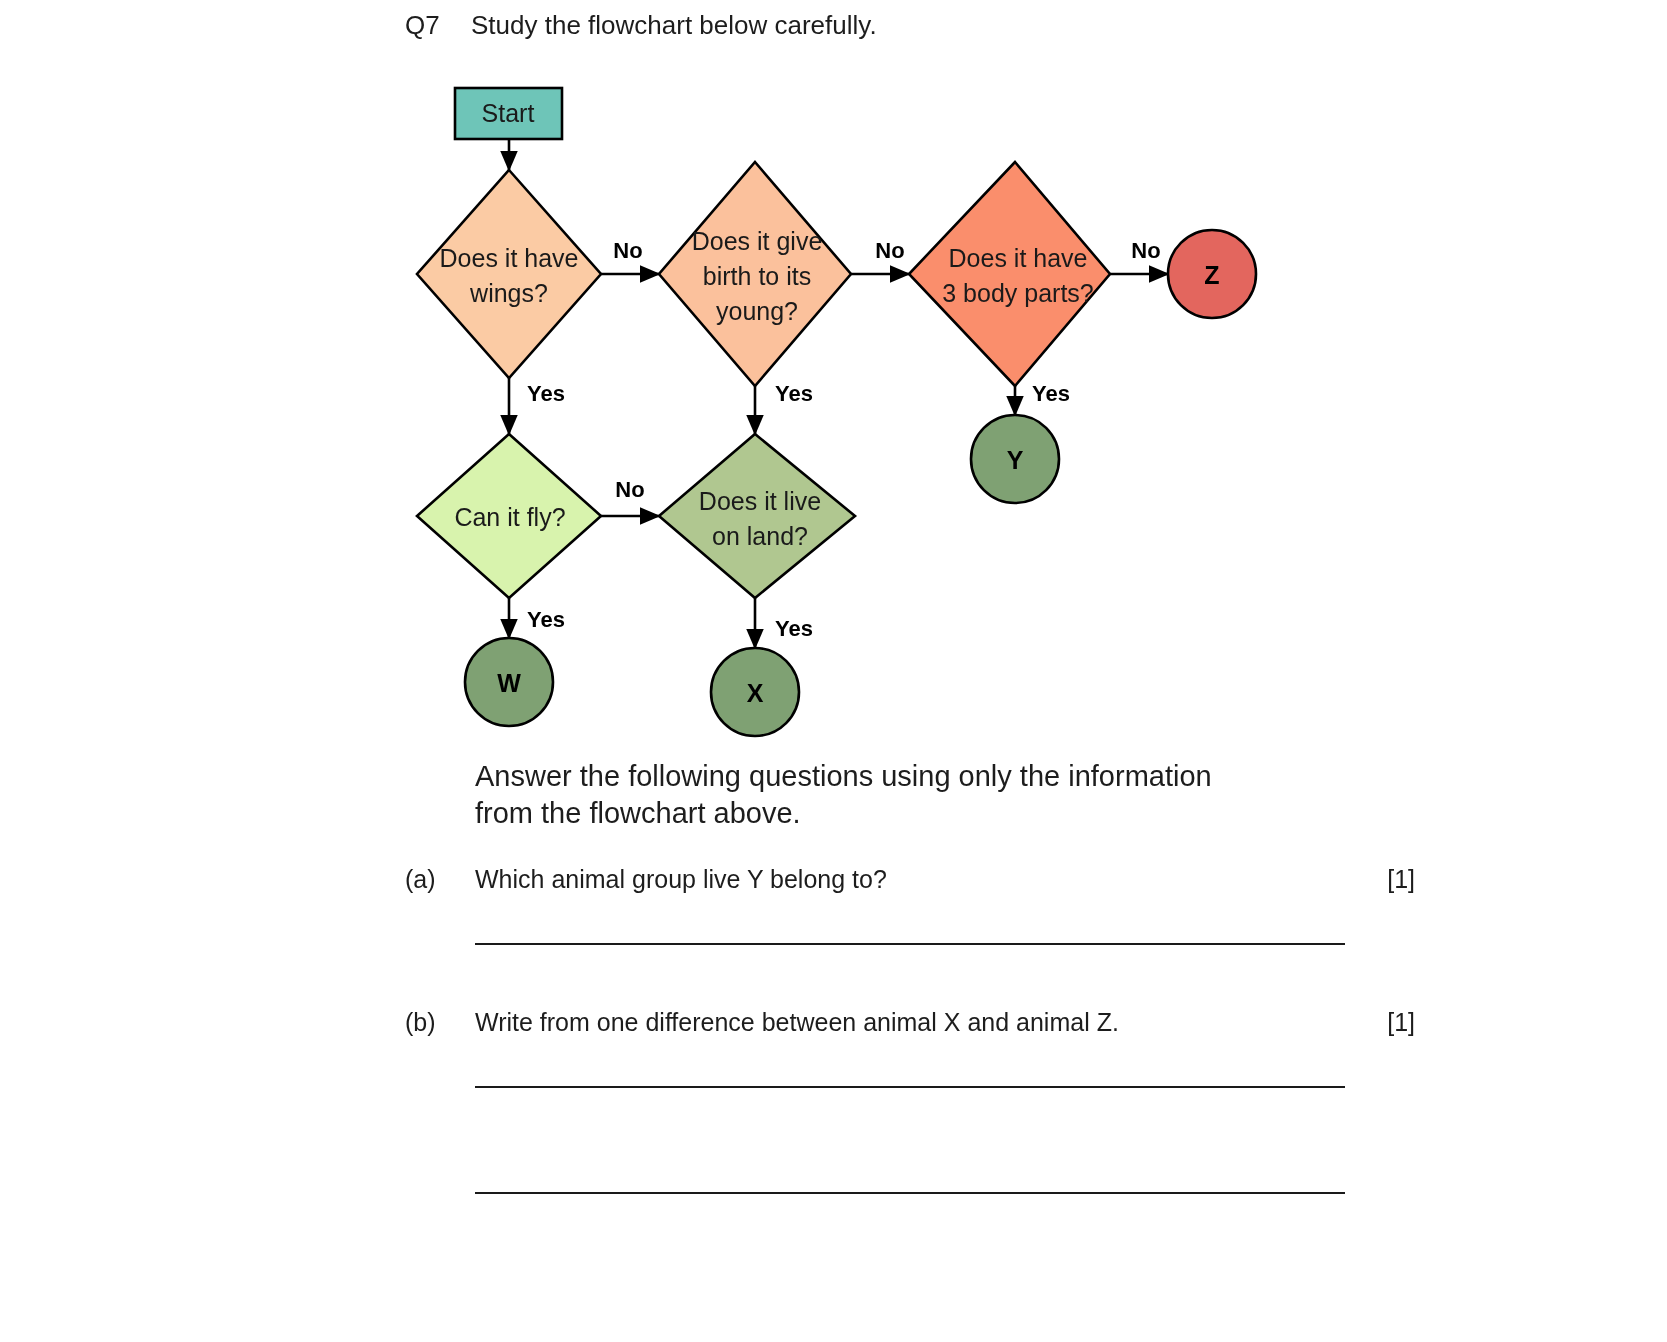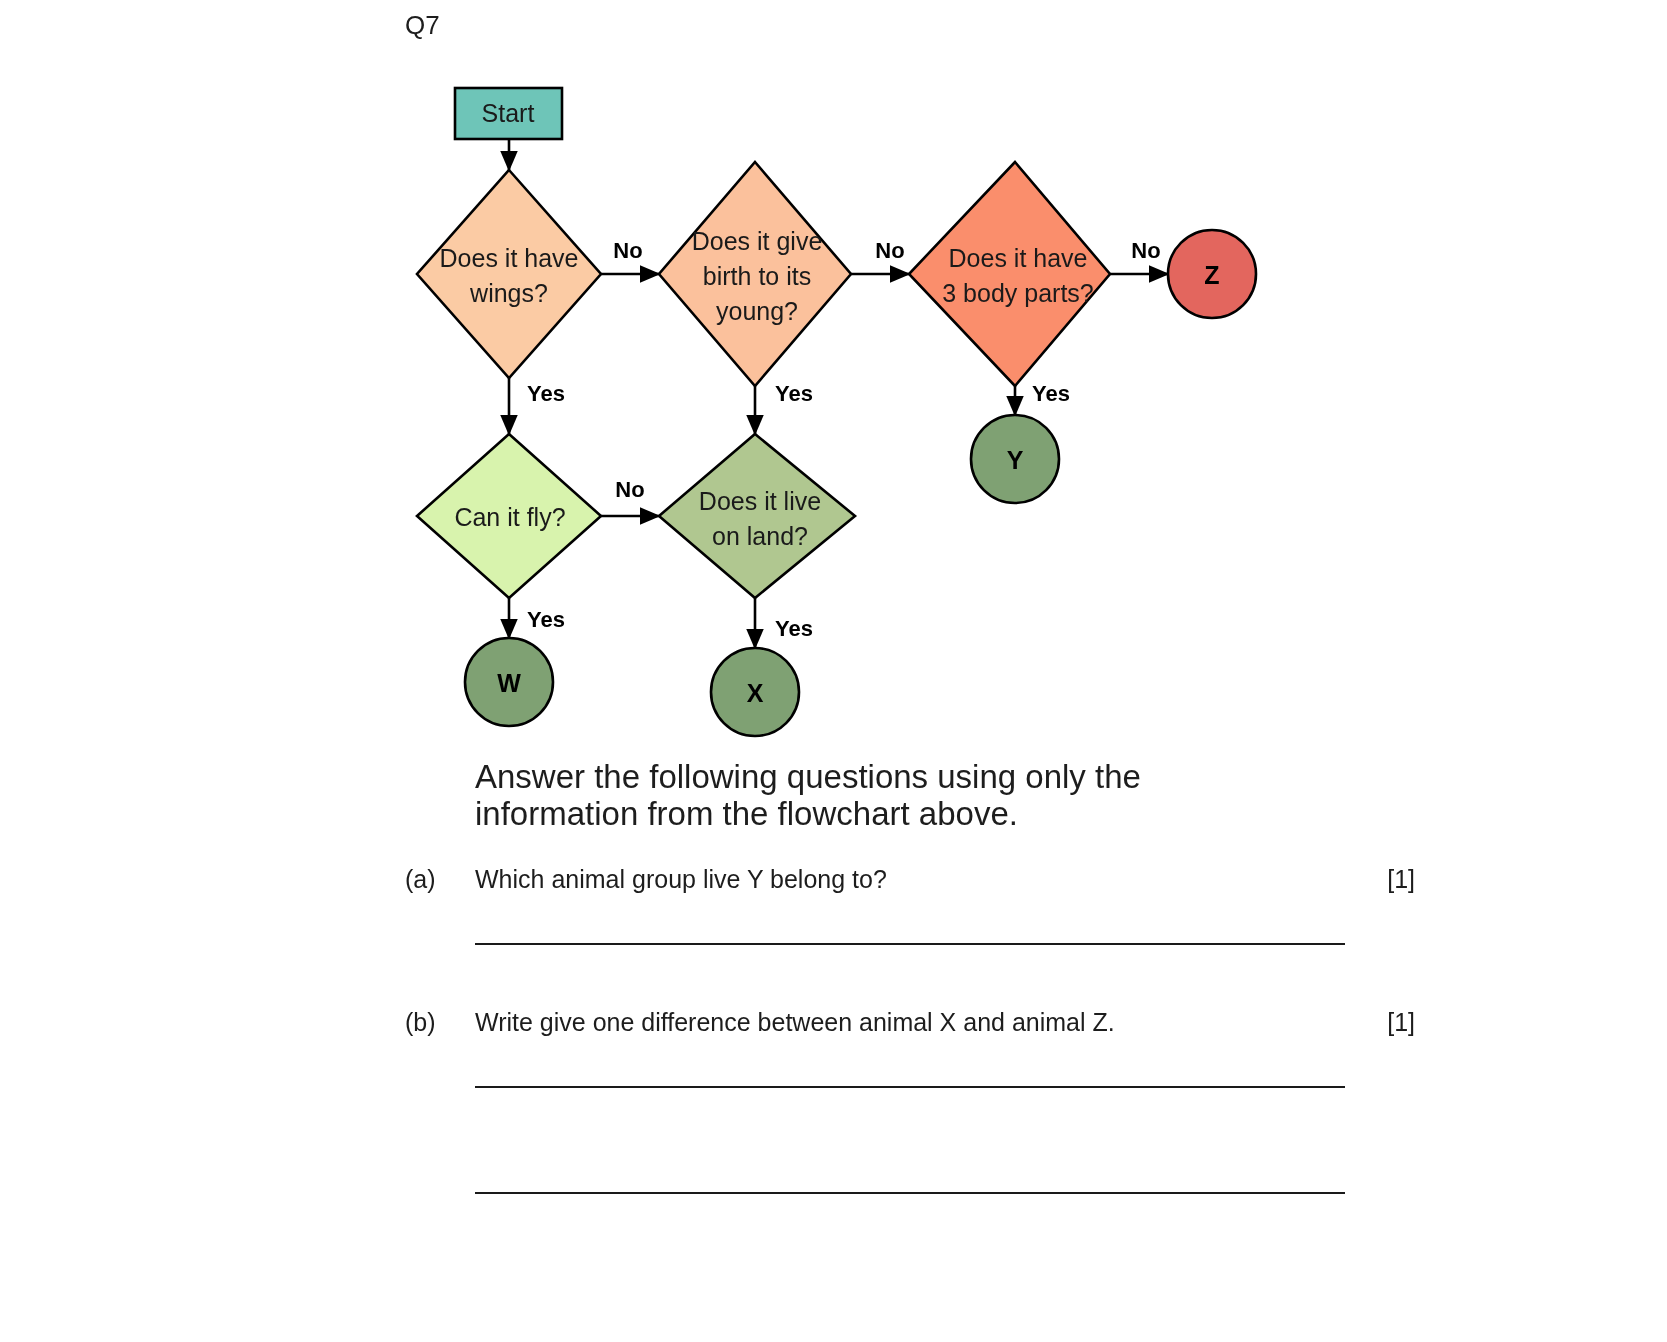"Study the flowchart below carefully." span.qtext { html: none -> <span>Study the flowchart below carefully.</span> }
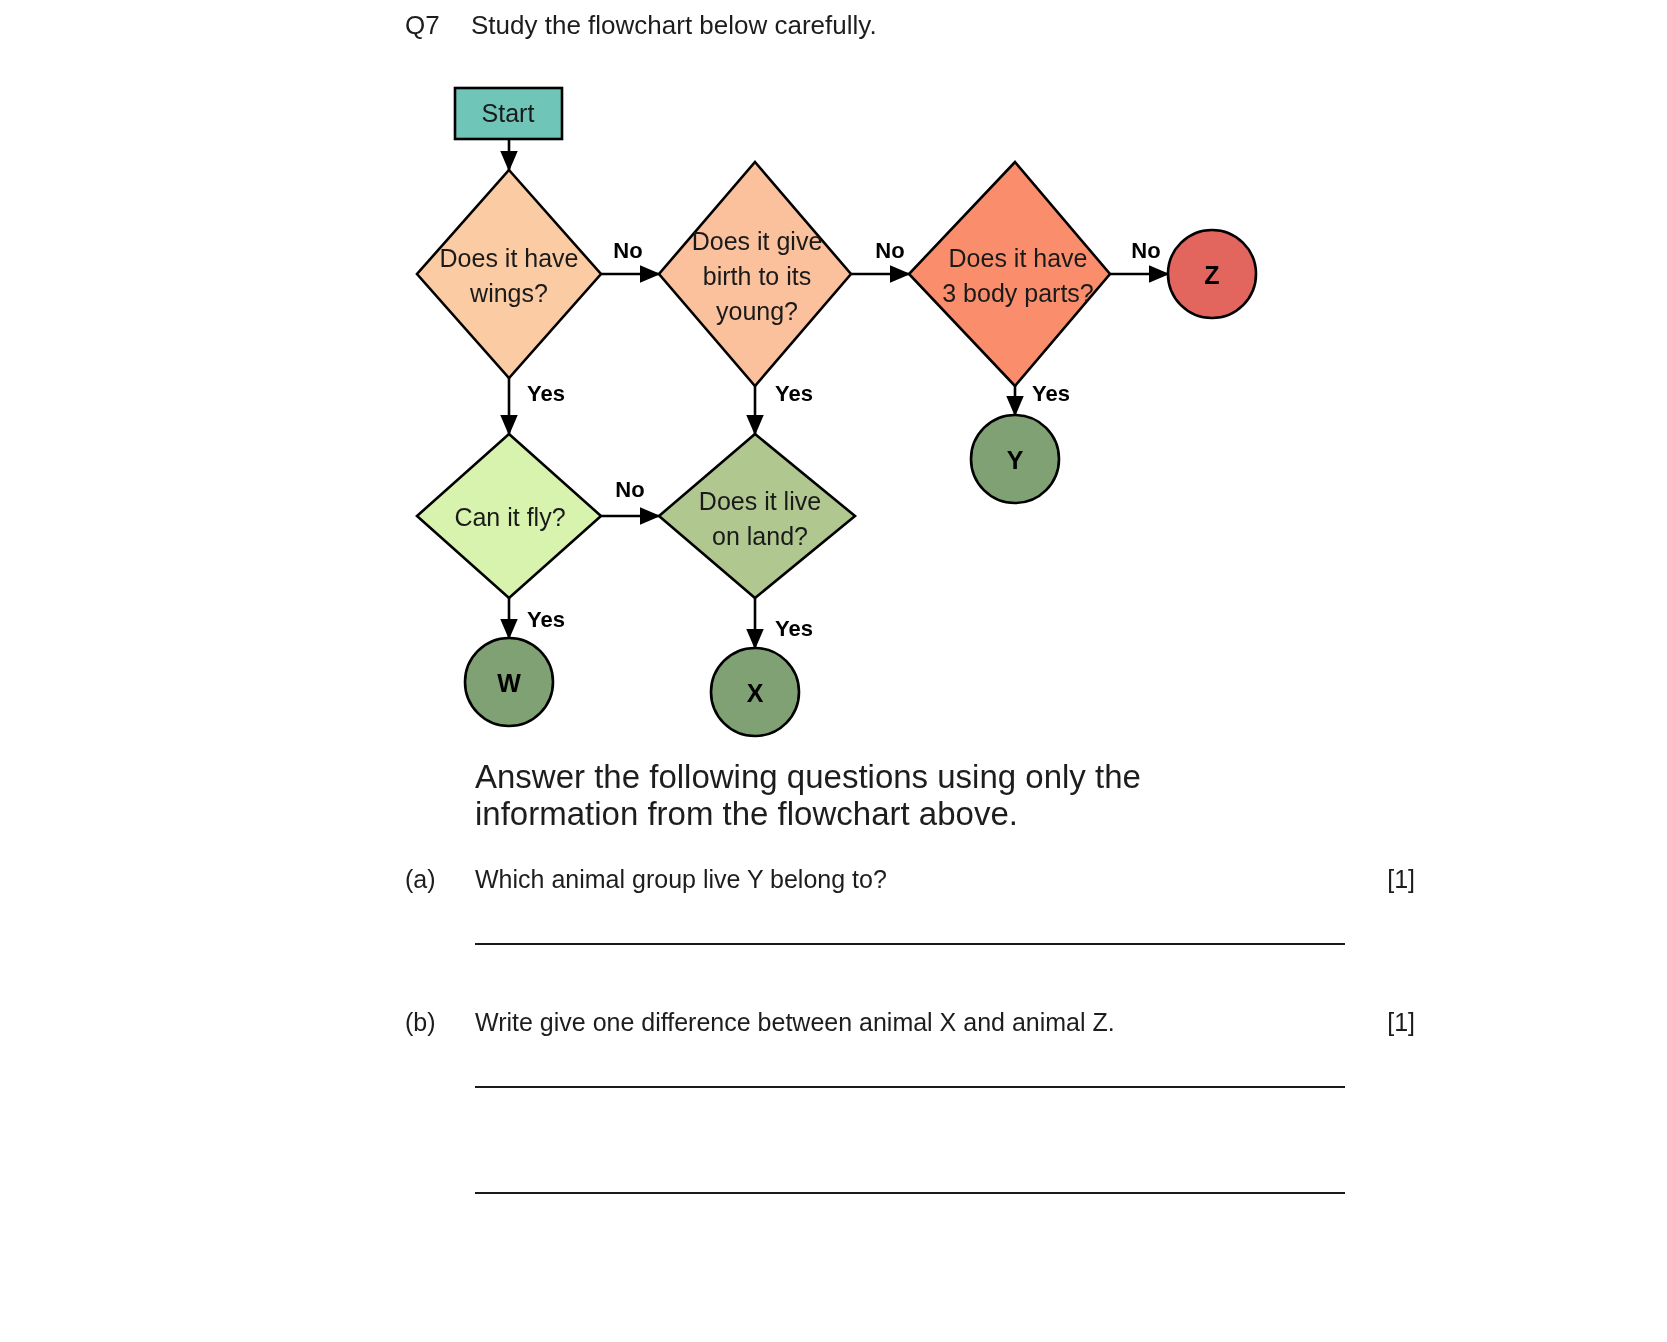"Answer the following questions using" .instruction { font-size: 33px -> 29px }
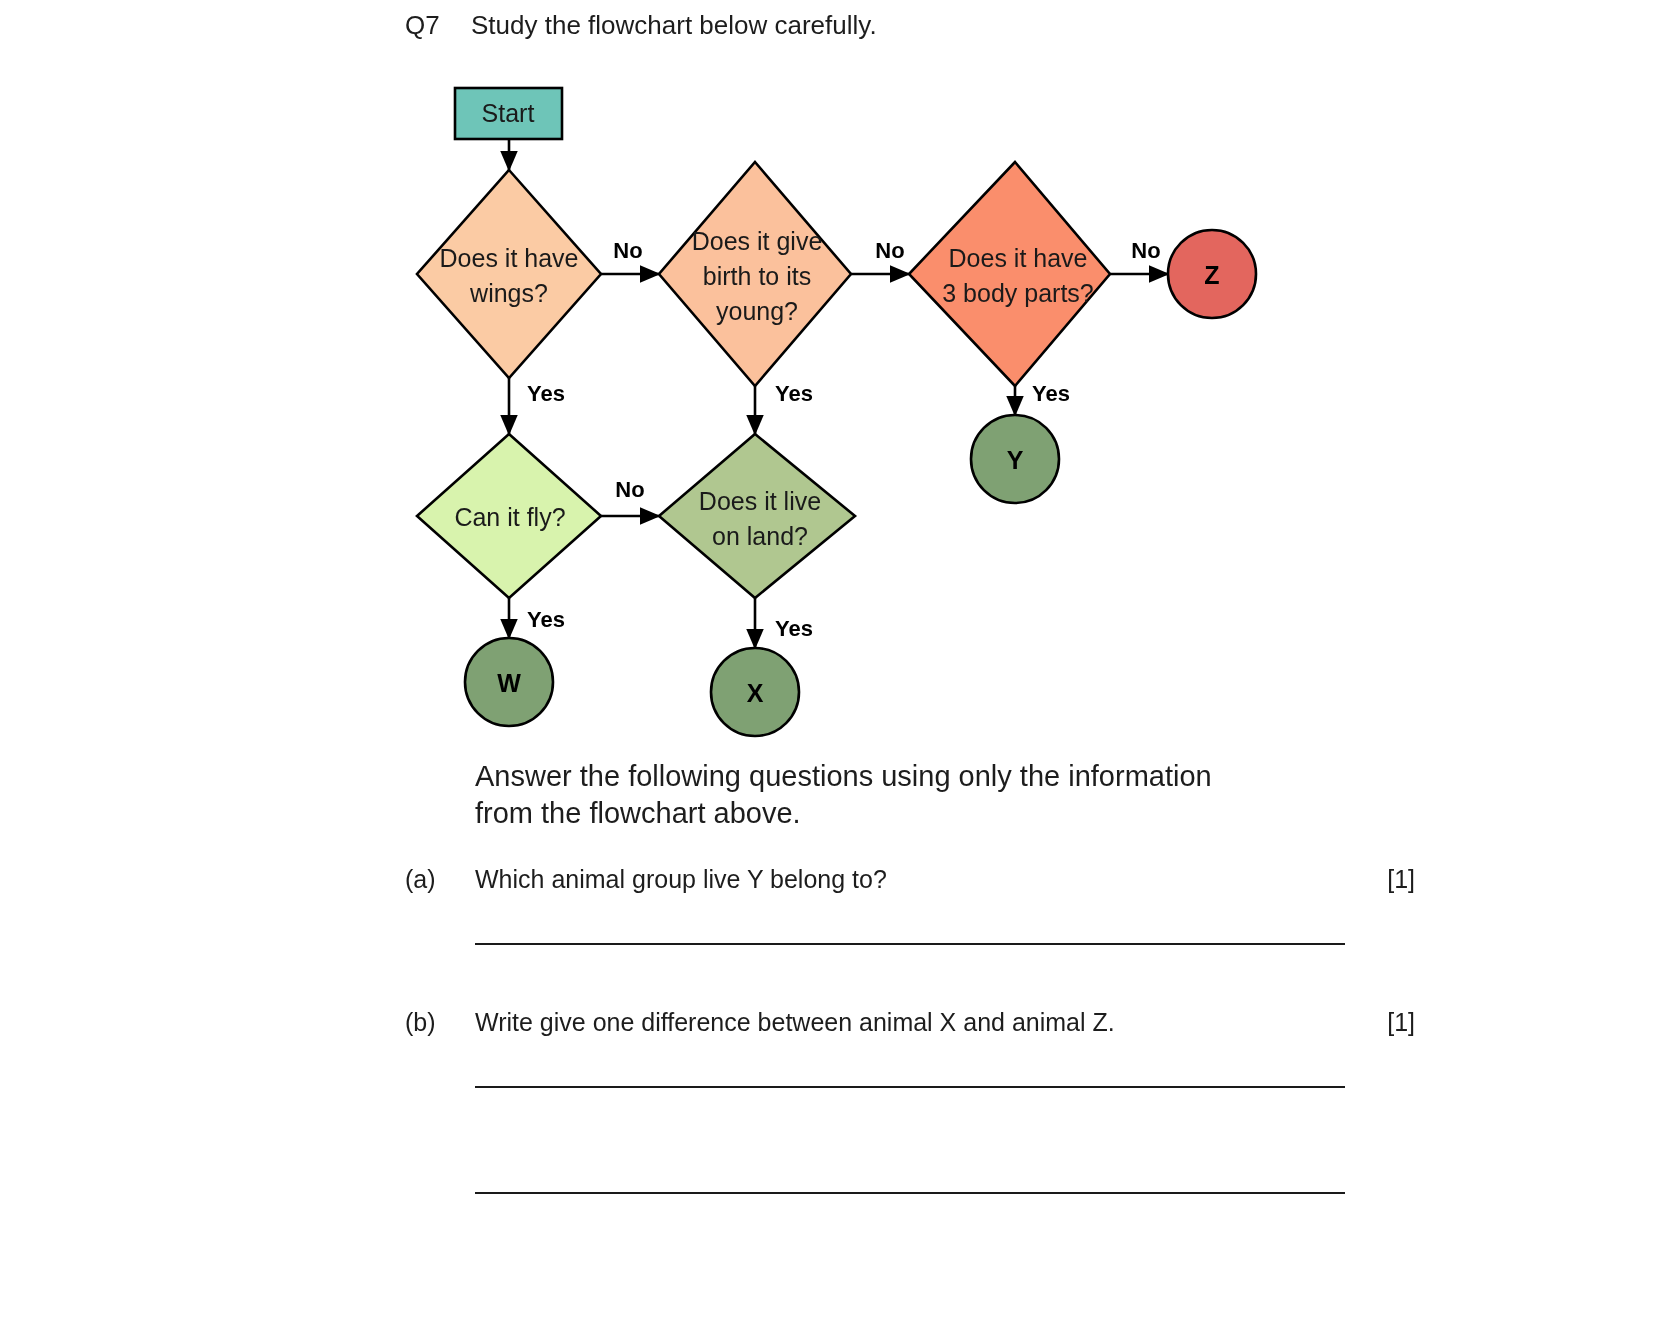"Write give one difference between" span.qbody { text: give -> from }
